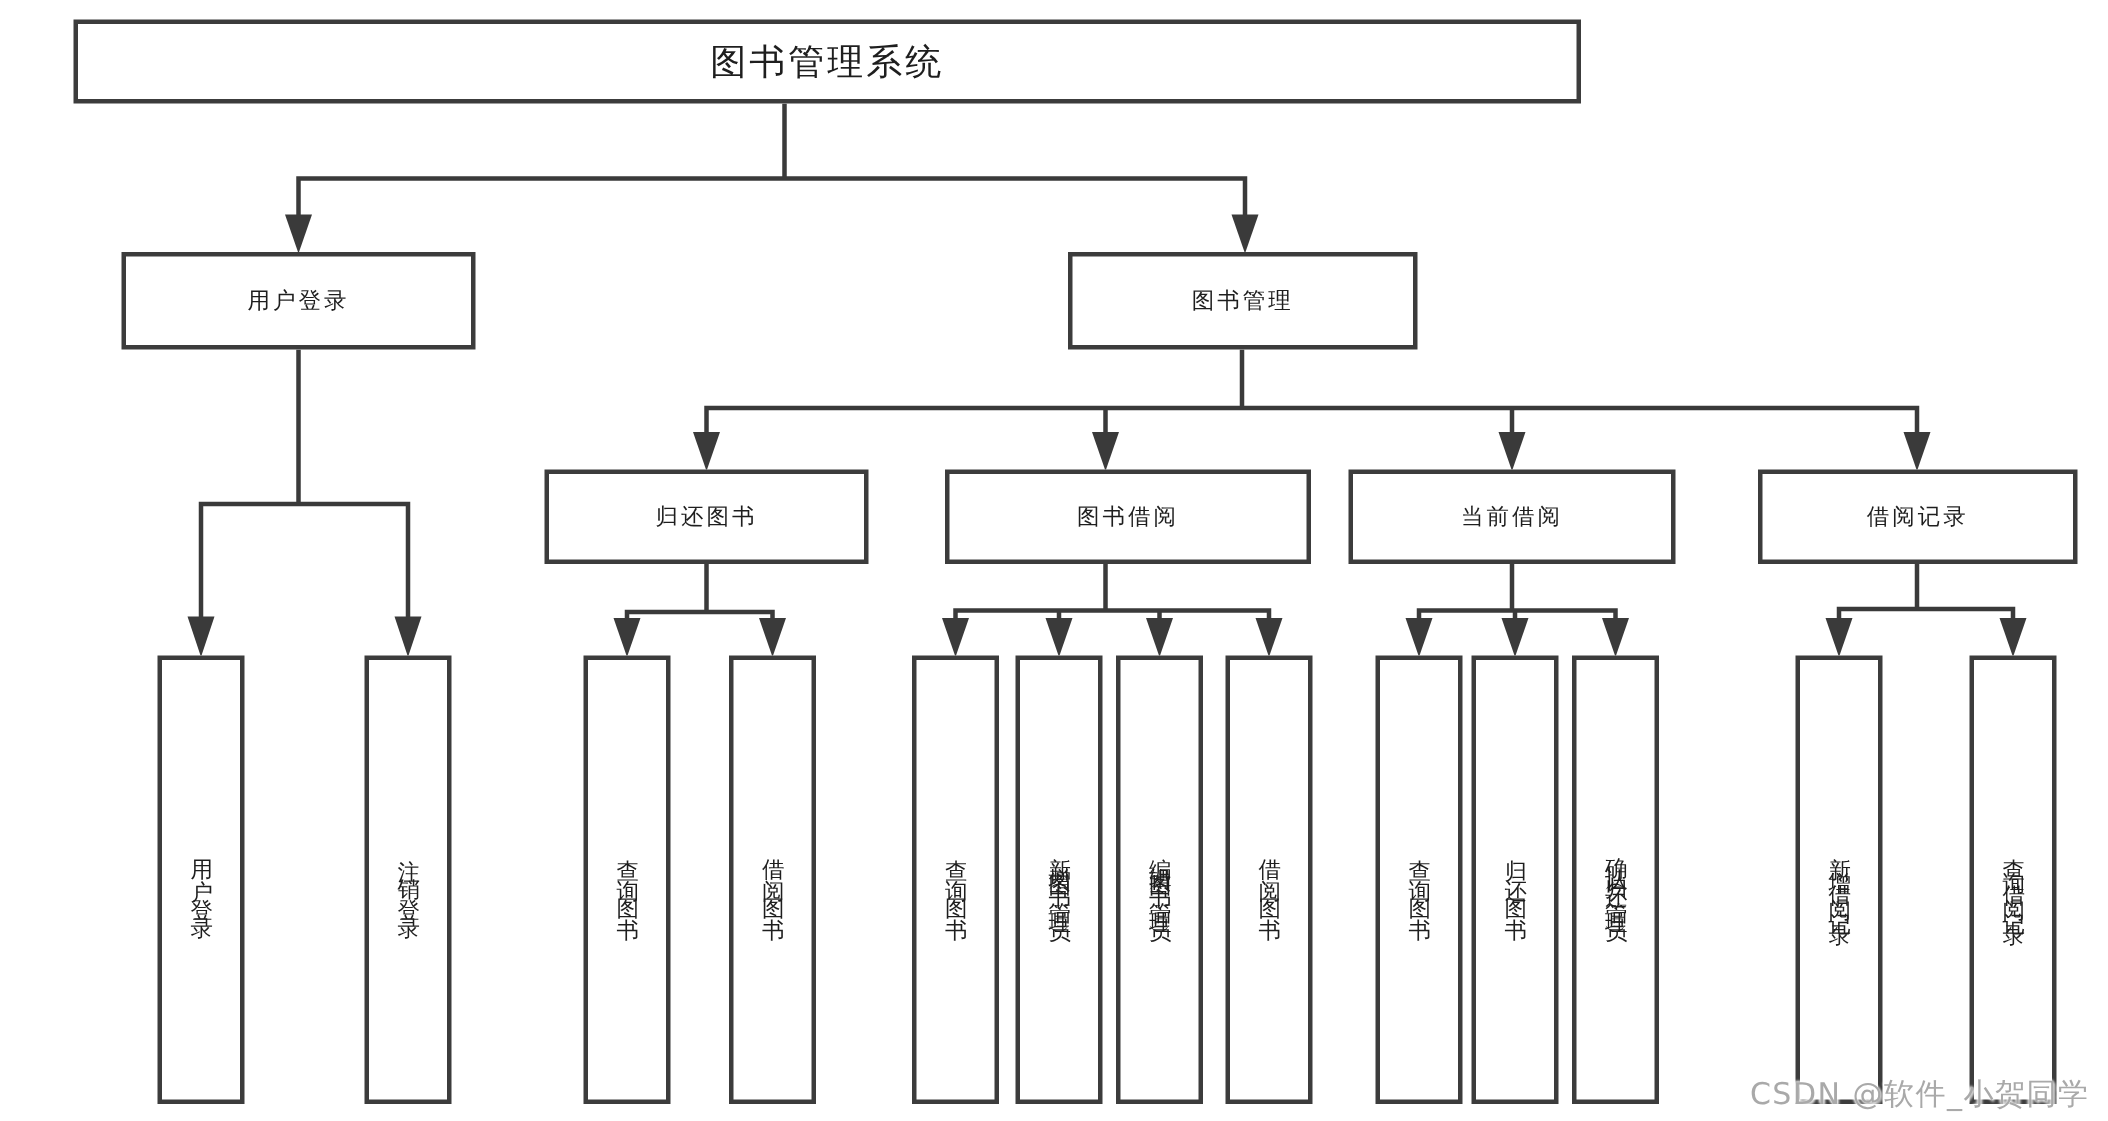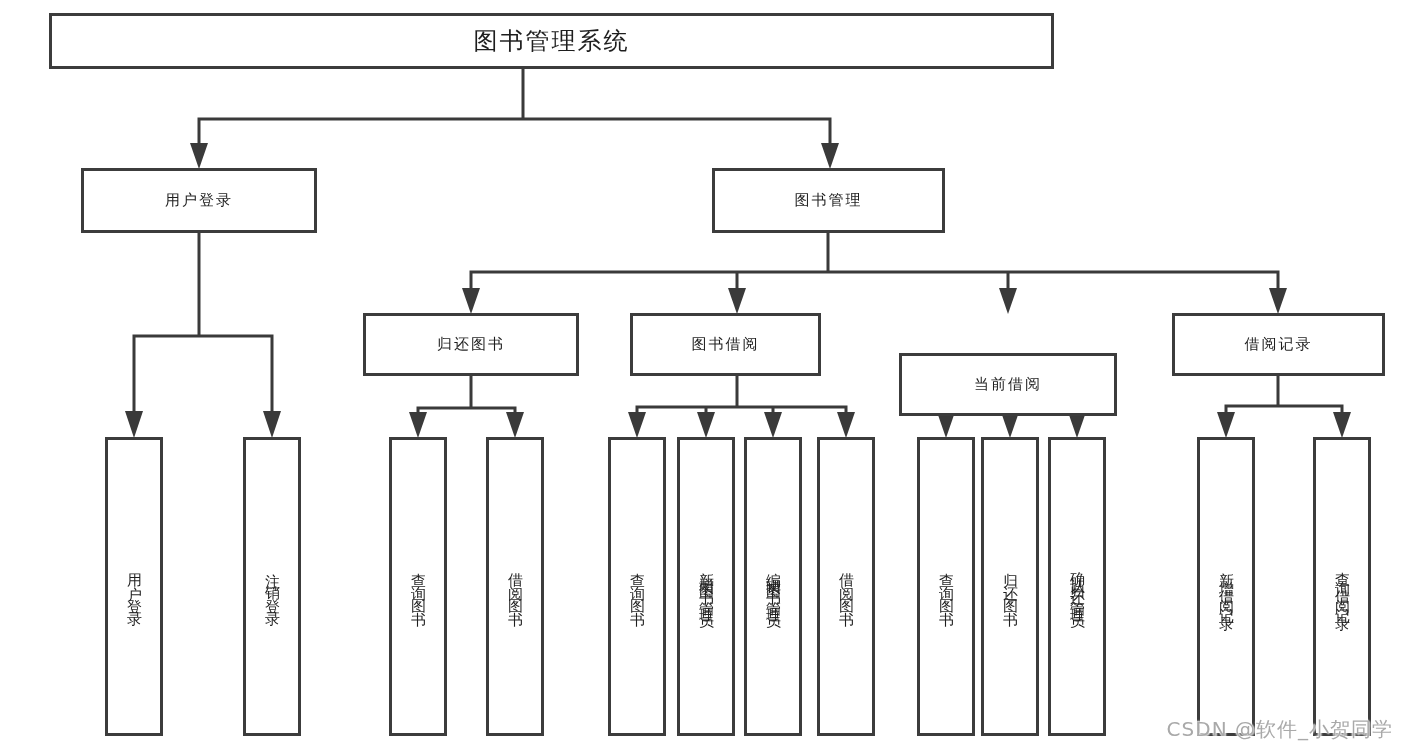"图书借阅" div.node { width: 191px -> 244px }
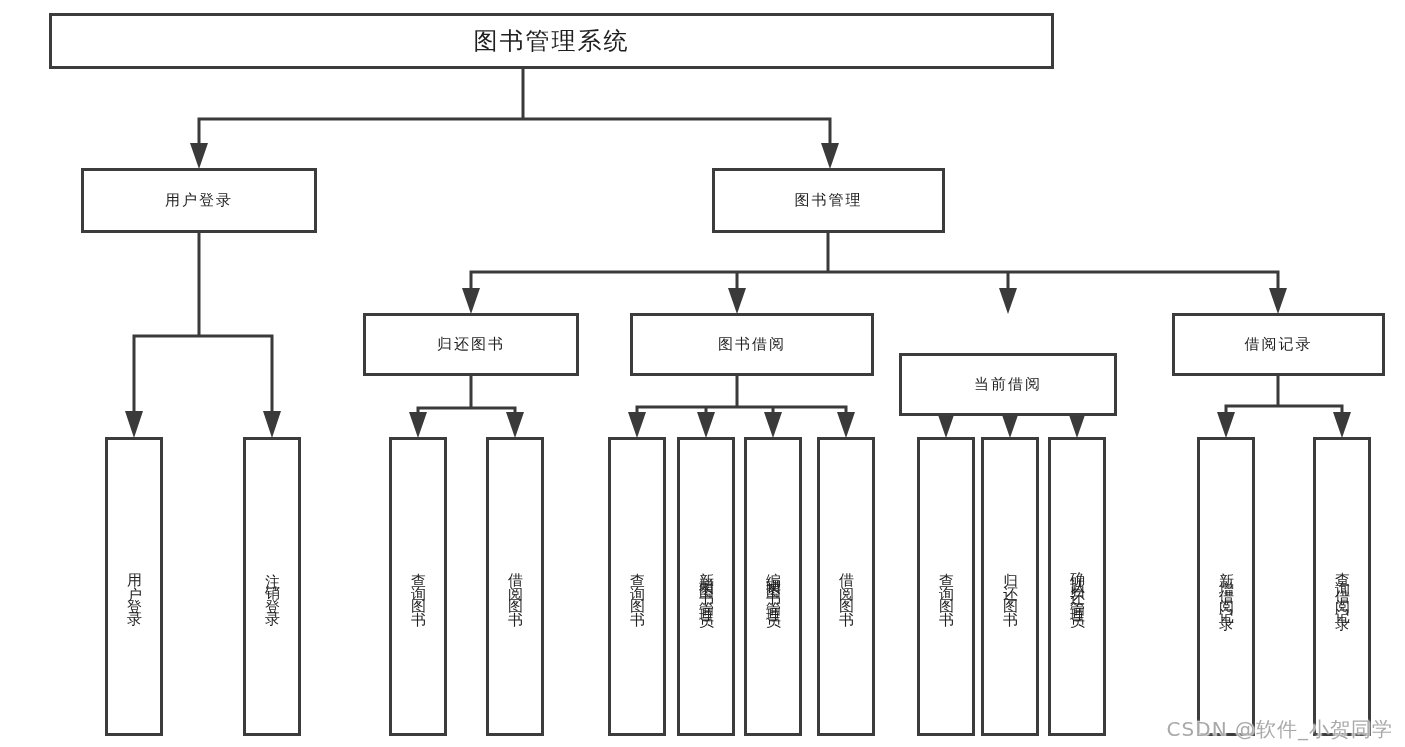"当前借阅" div.node { margin-top: 40px -> none }
